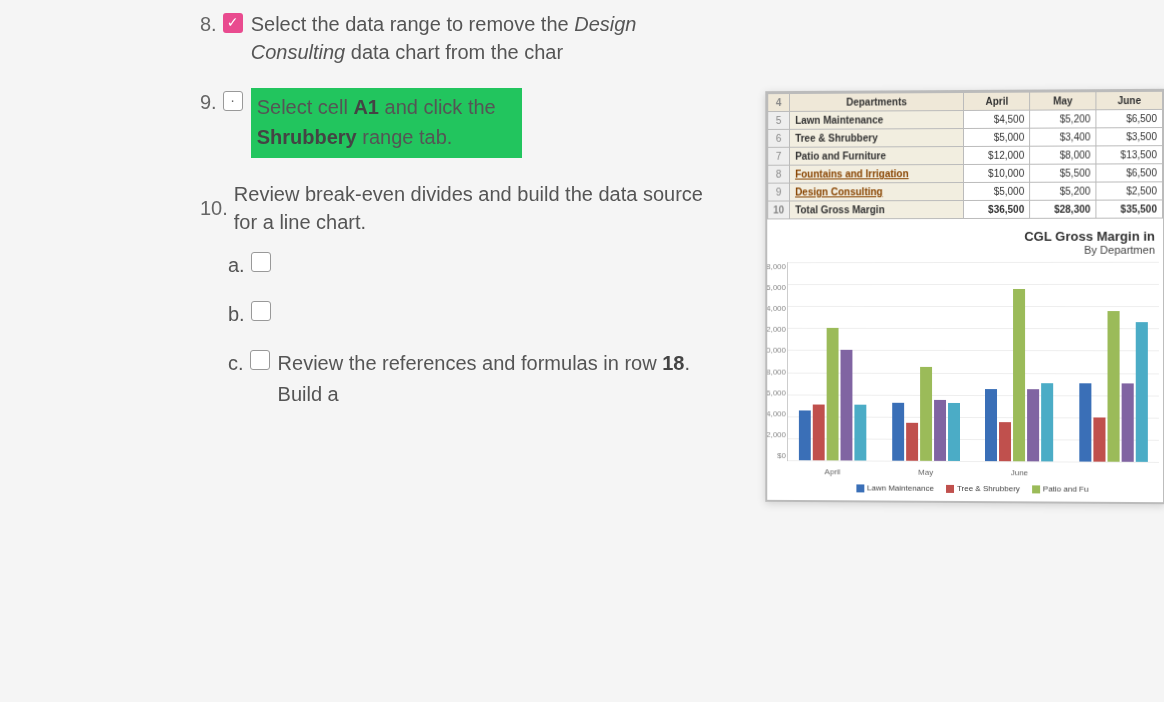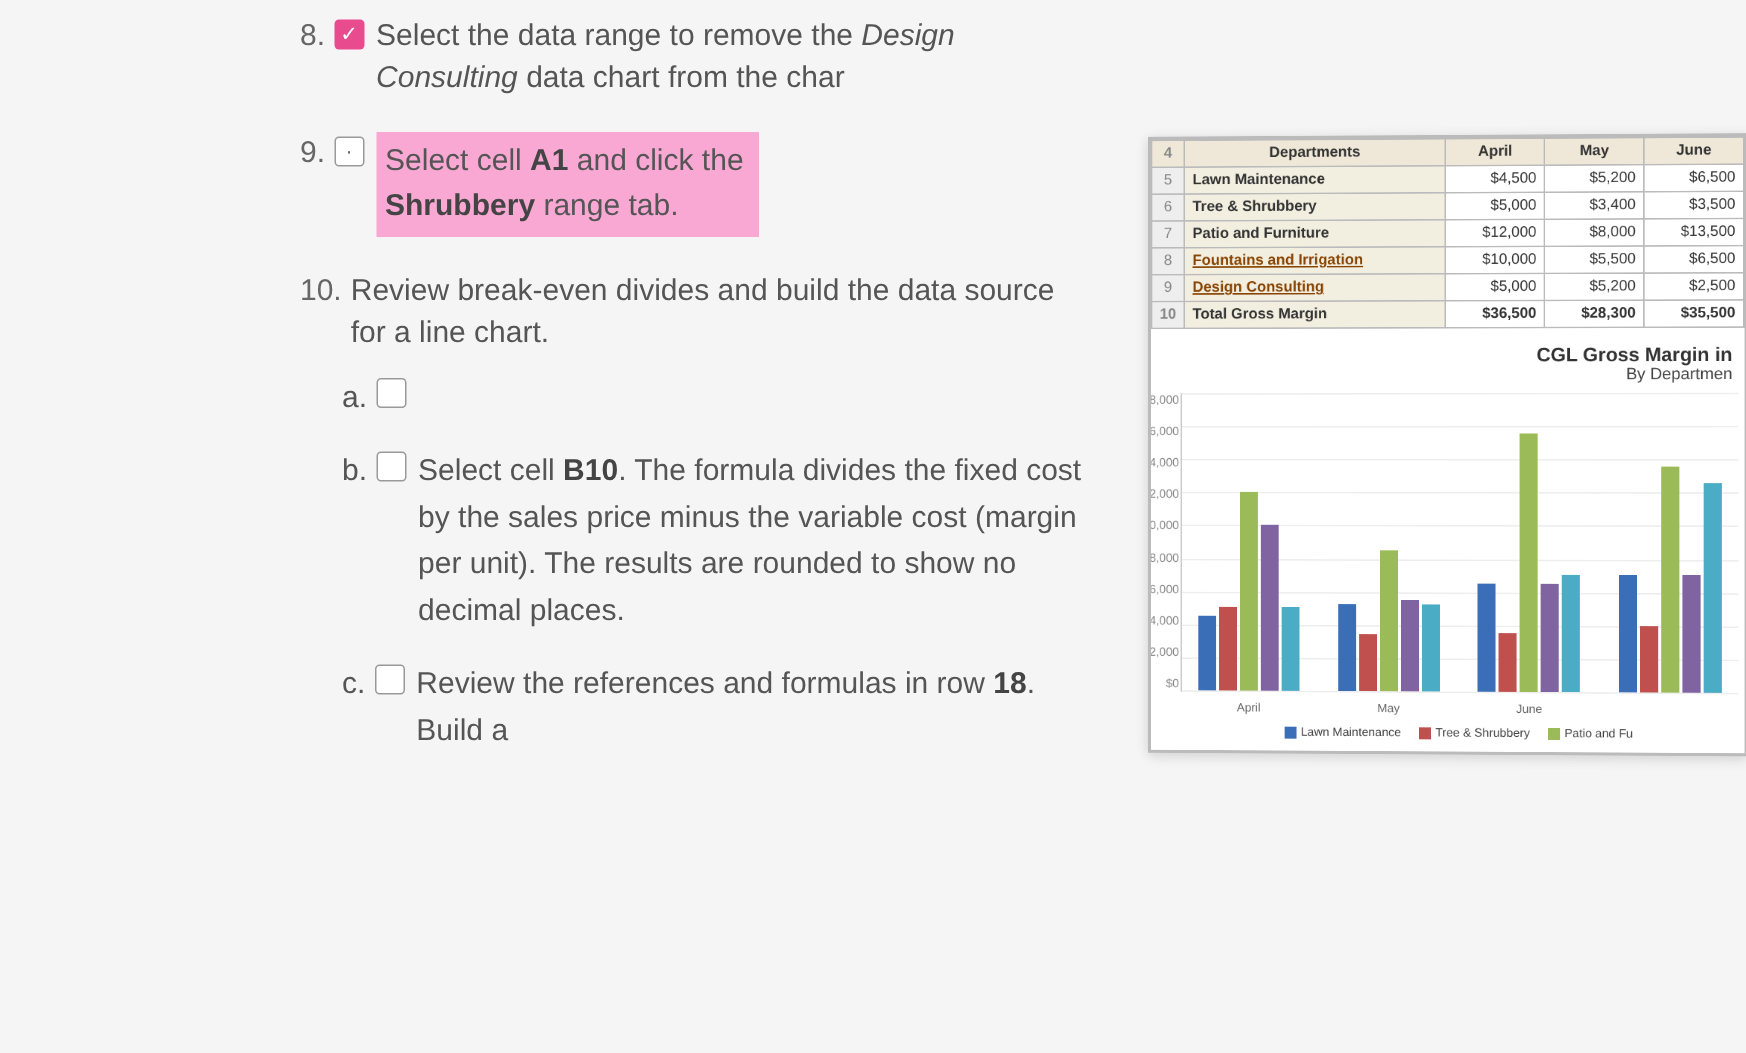"Select cell A1 and click" .highlight { background: #f9a8d4 -> #22c55e; padding: 4px 10px 6px 6px -> 4px 26px 6px 6px }
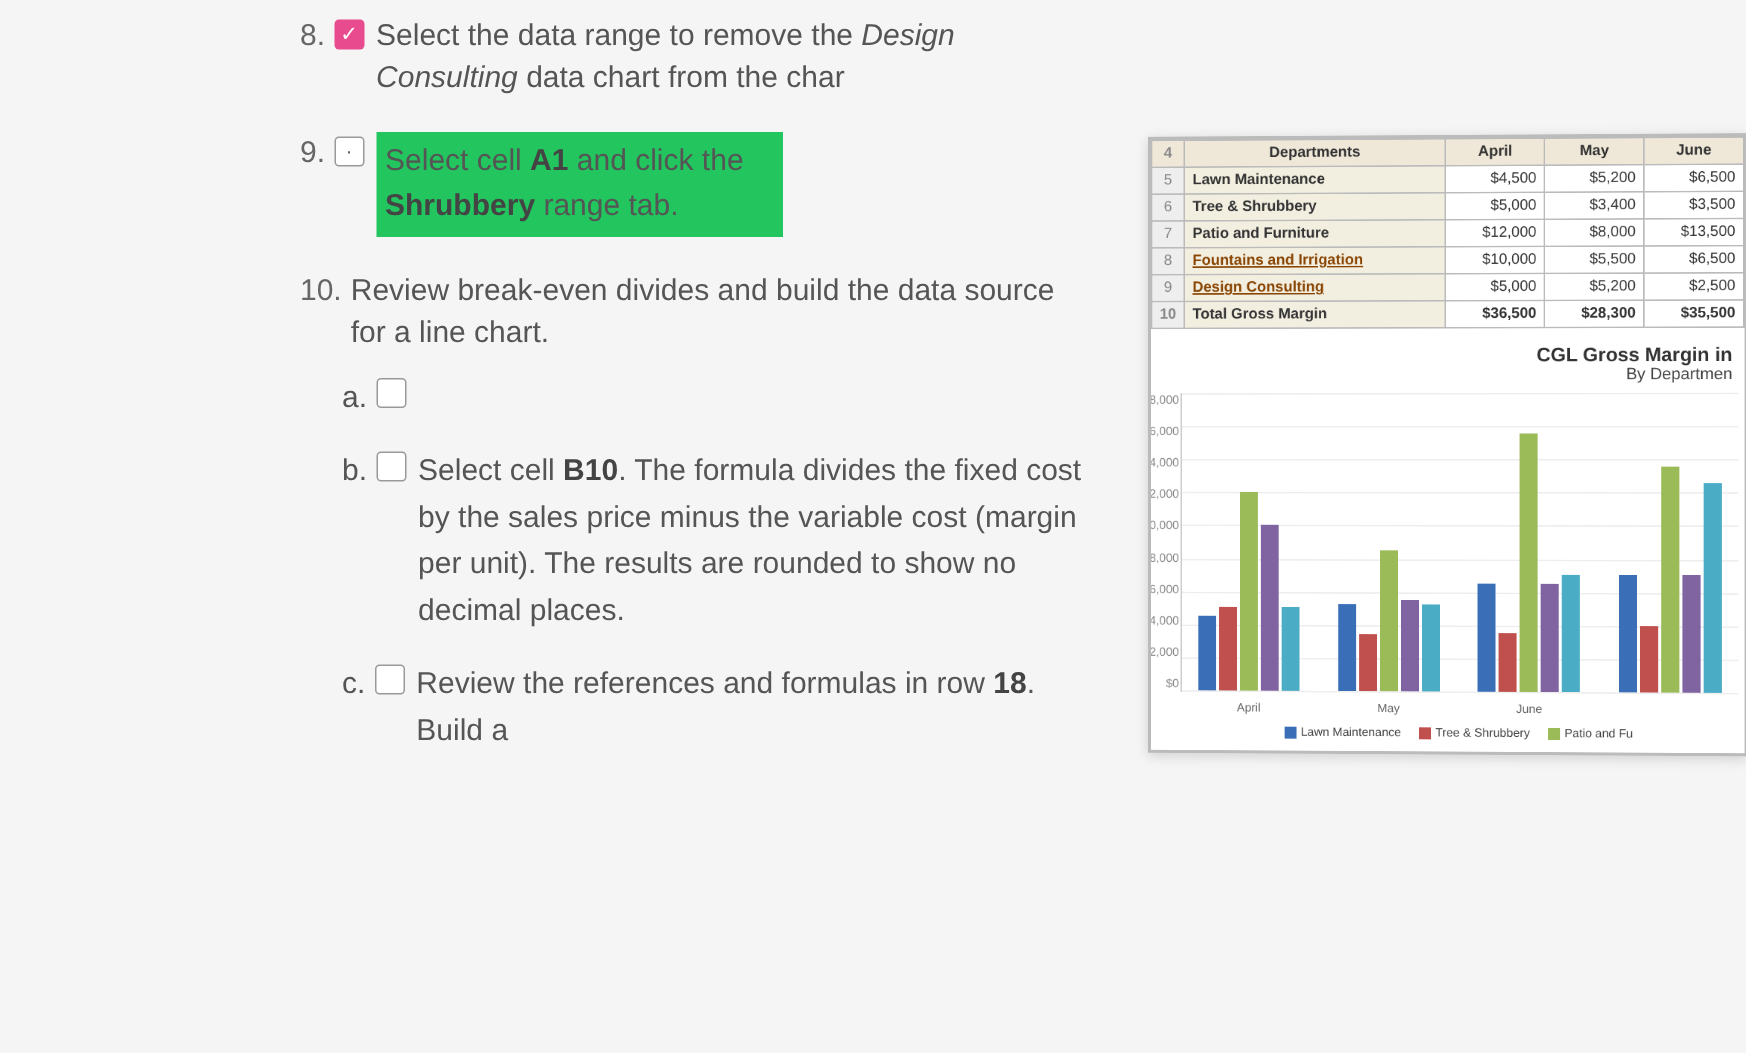"10." div { align-items: none -> center }
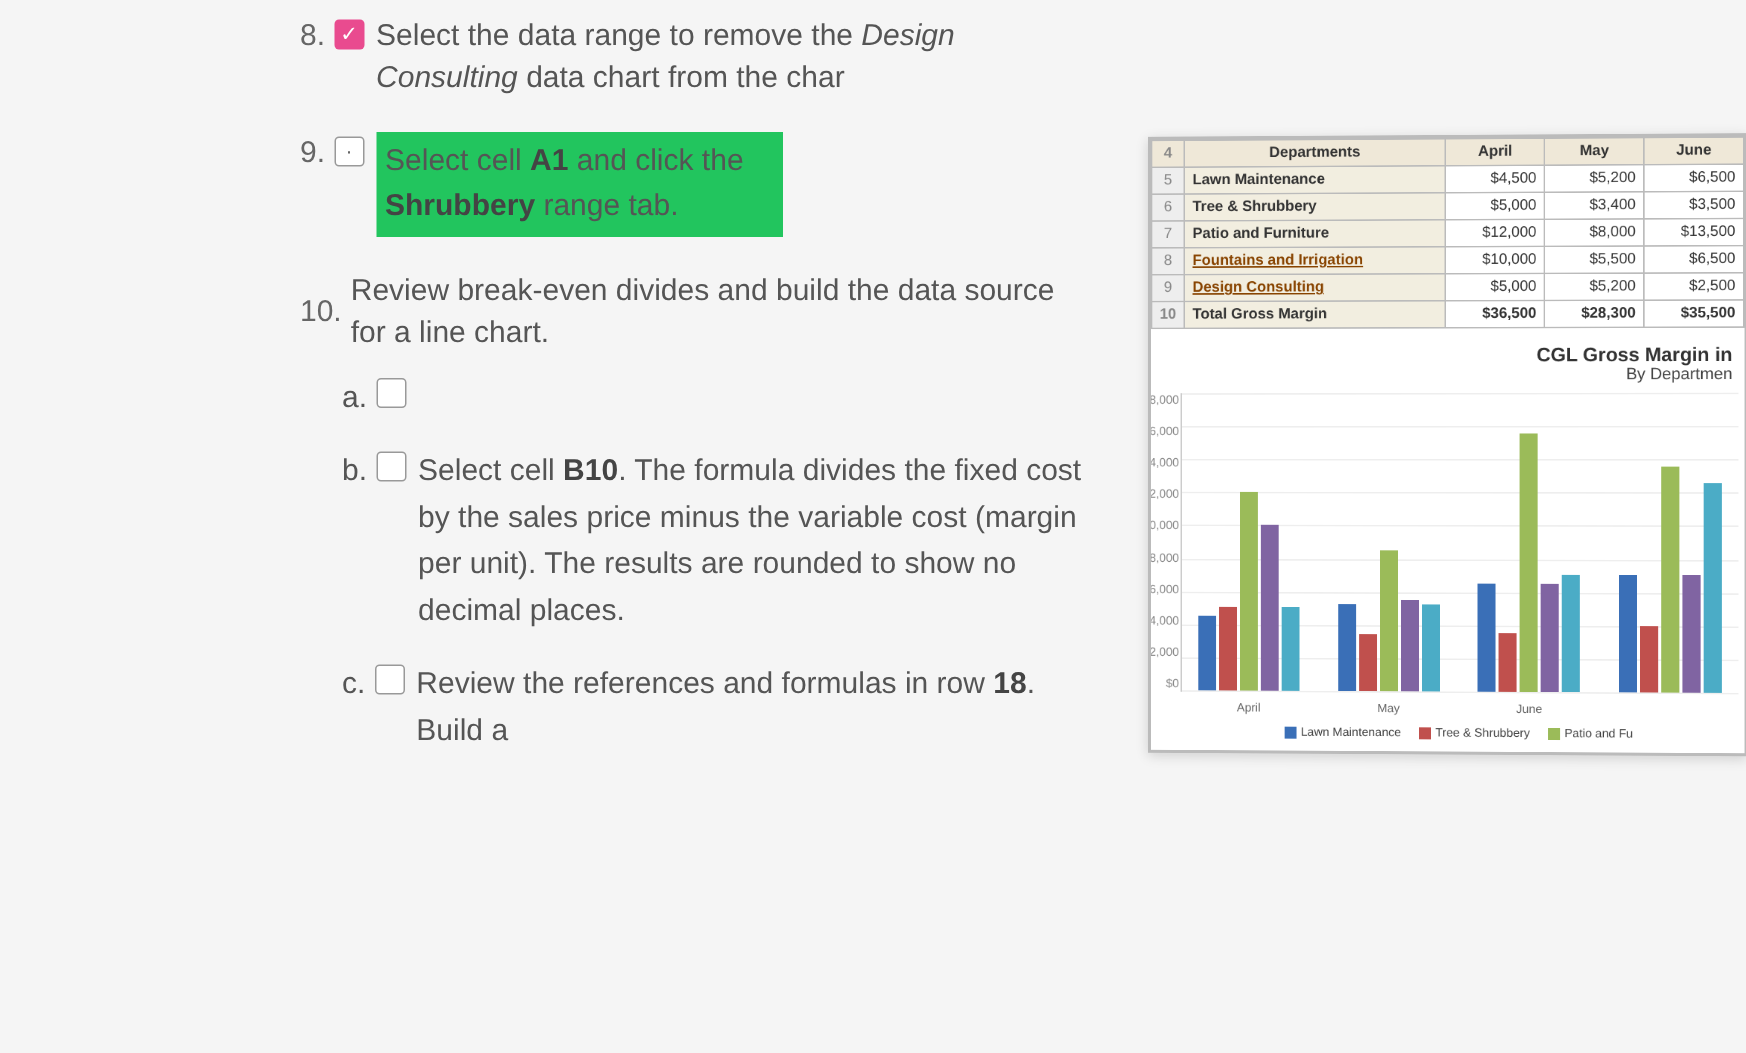"Select cell B10. The formula" span.sub-body { html: <span> <span>Select cell </span><strong>B10</strong><span>. The formula divides the fixed cost by the sales price minus the variable cost (margin per unit). The results are rounded to show no decimal places.</span> </span> -> none }
